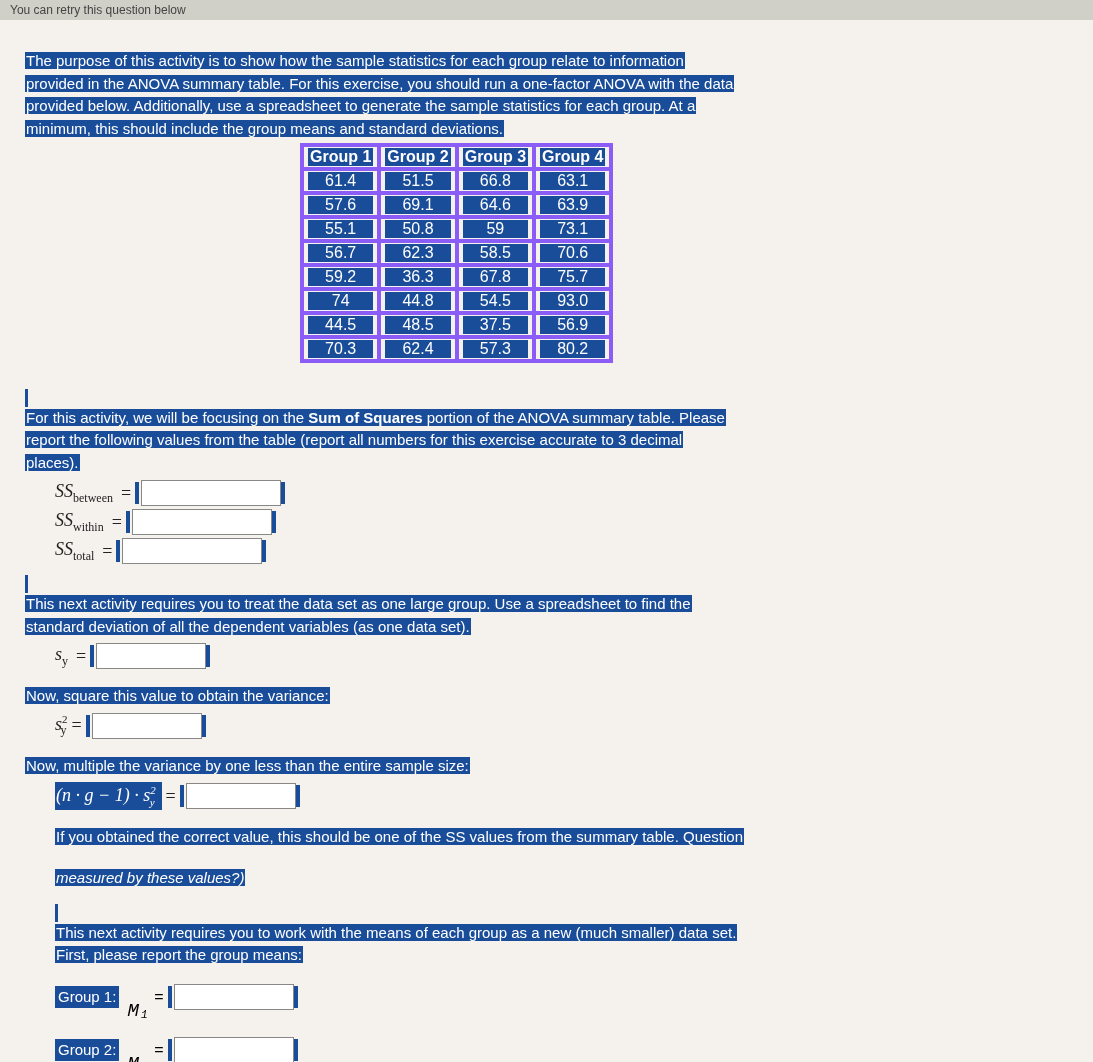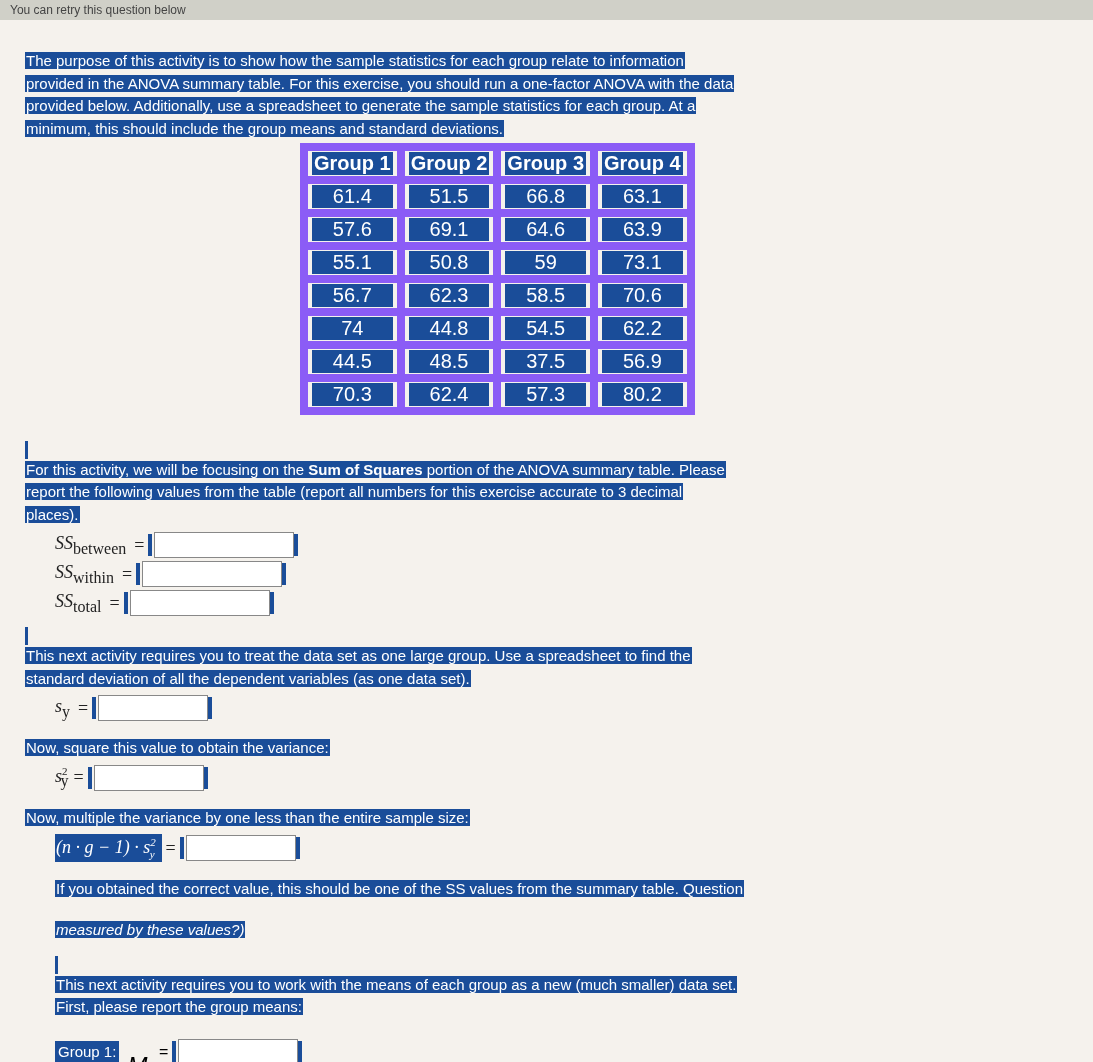"Group 1" .data-table th, .data-table td { border: 8px solid #8b5cf6 -> 4px solid #8b5cf6; font-size: 20px -> 16px }
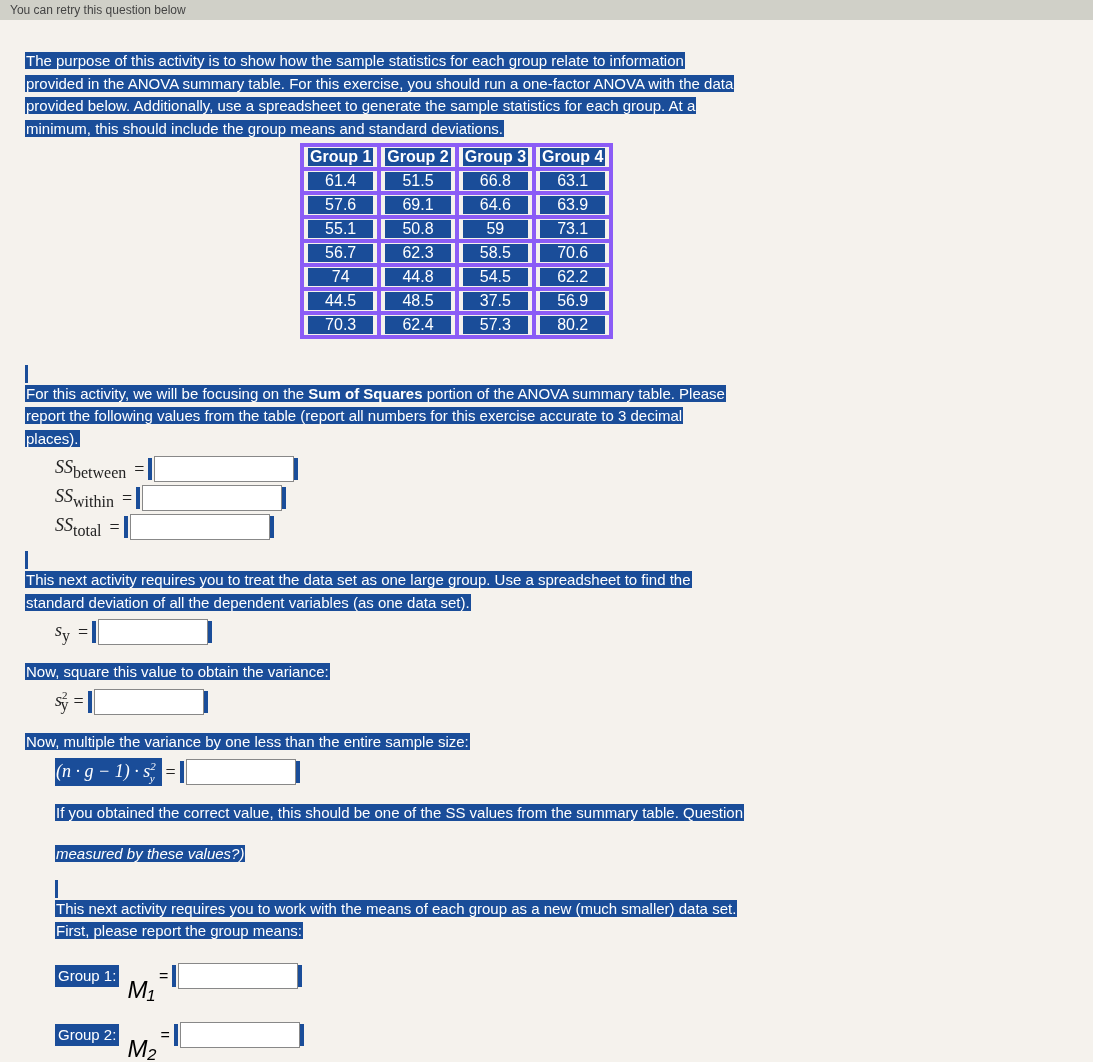"59.2" tr { html: none -> <tr> <td><span>59.2</span></td> <td><span>36.3</span></td> <td><span>67.8</span></td> <td><span>75.7</span></td> </tr> }
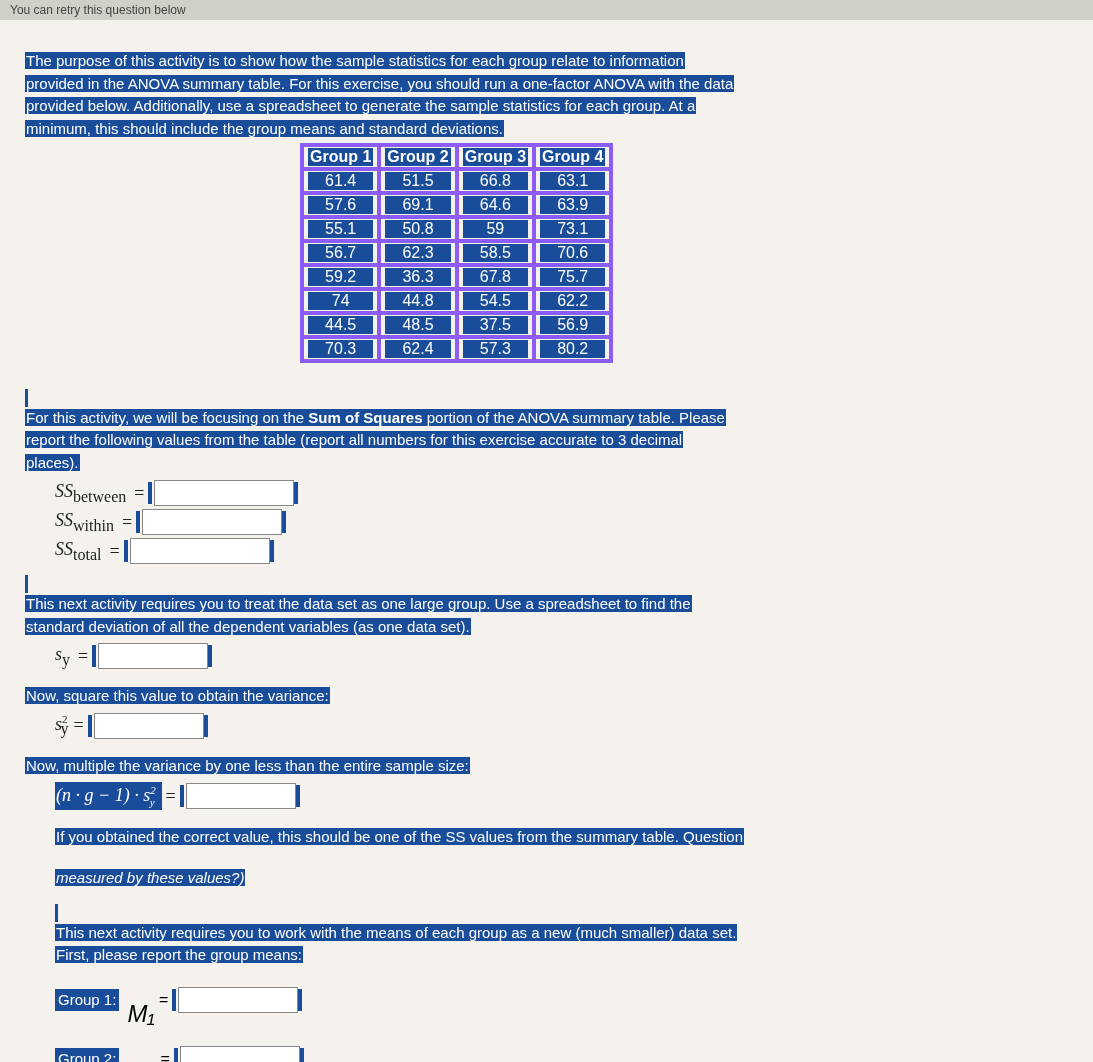"62.2" span.cell-hl { text: 62.2 -> 93.0 }
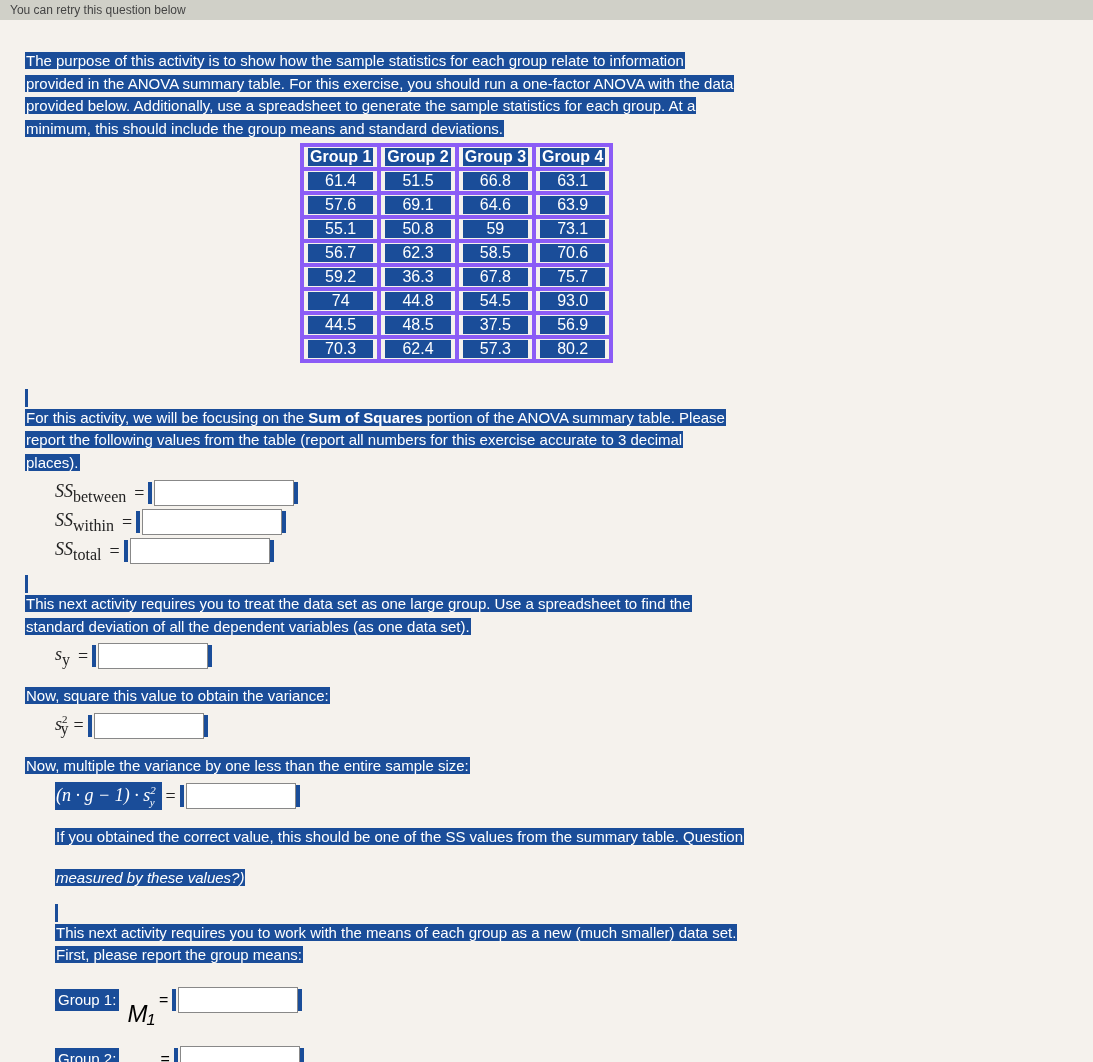"between" .formula-label sub { font-size: 16px -> 12px }
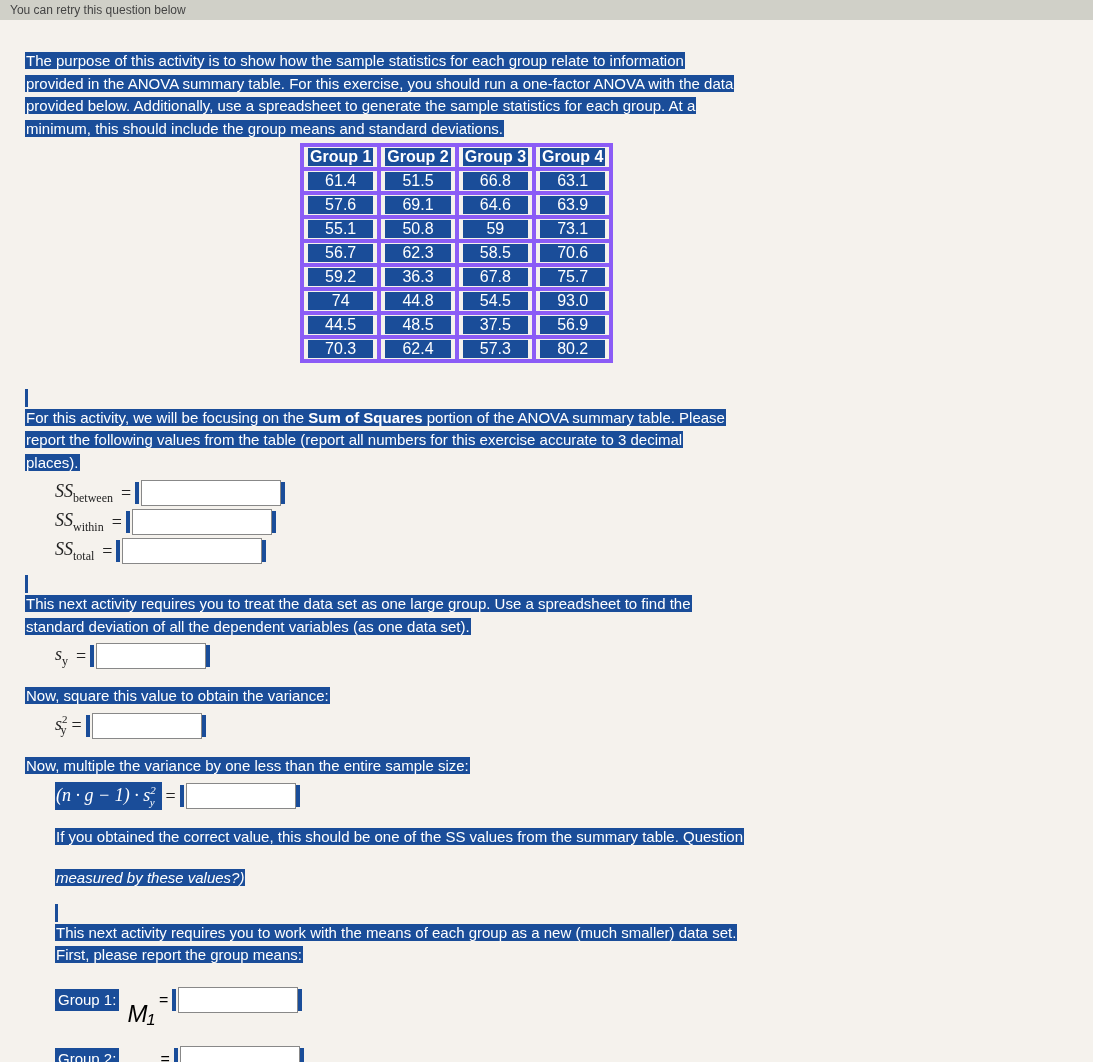"M₁" .group-row .math-var { font-family: Liberation Sans, sans-serif -> Liberation Mono, monospace; font-size: 24px -> 19px }
